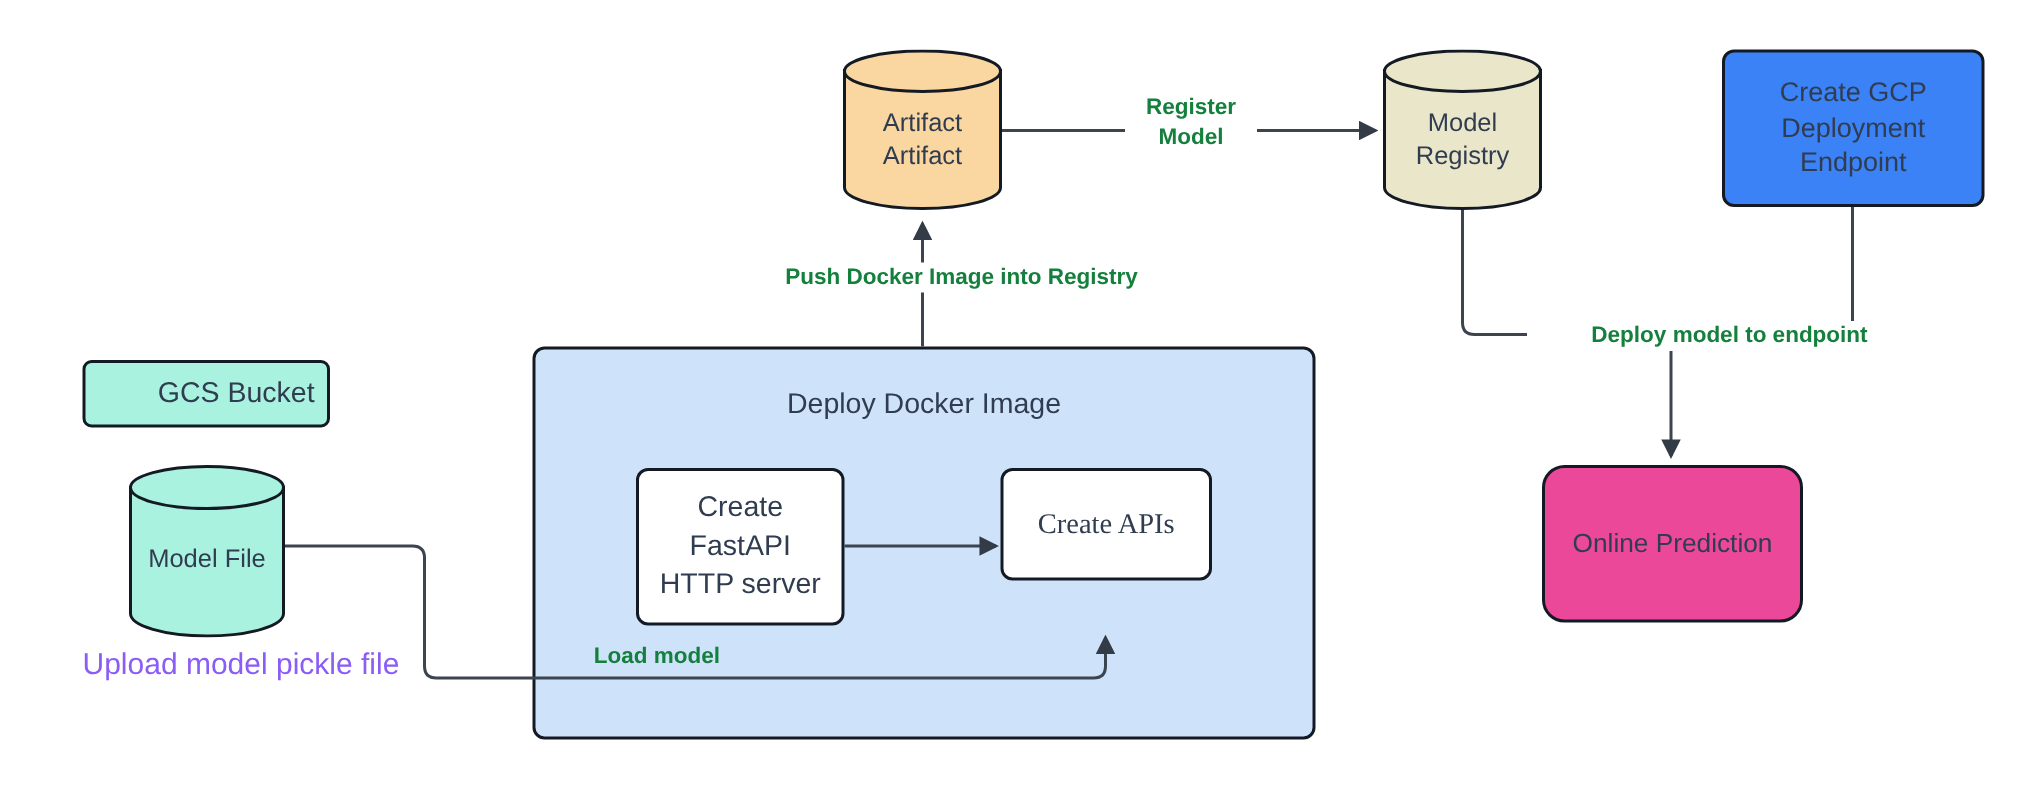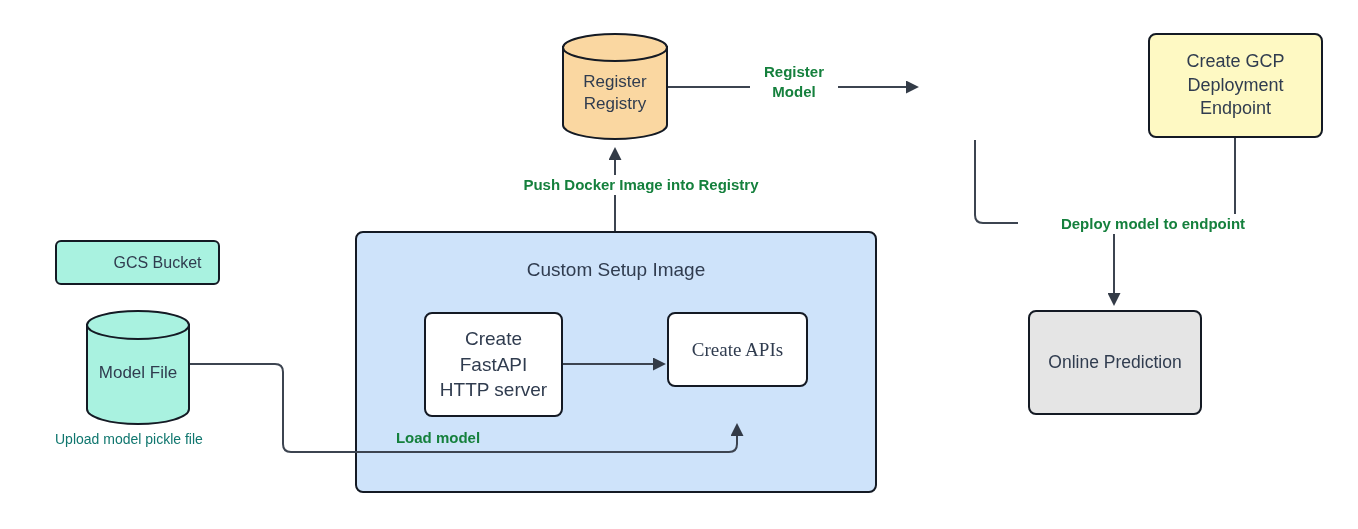"Create GCP Deployment Endpoint" div.node { background-color: #fef9c3 -> #3b82f6 }
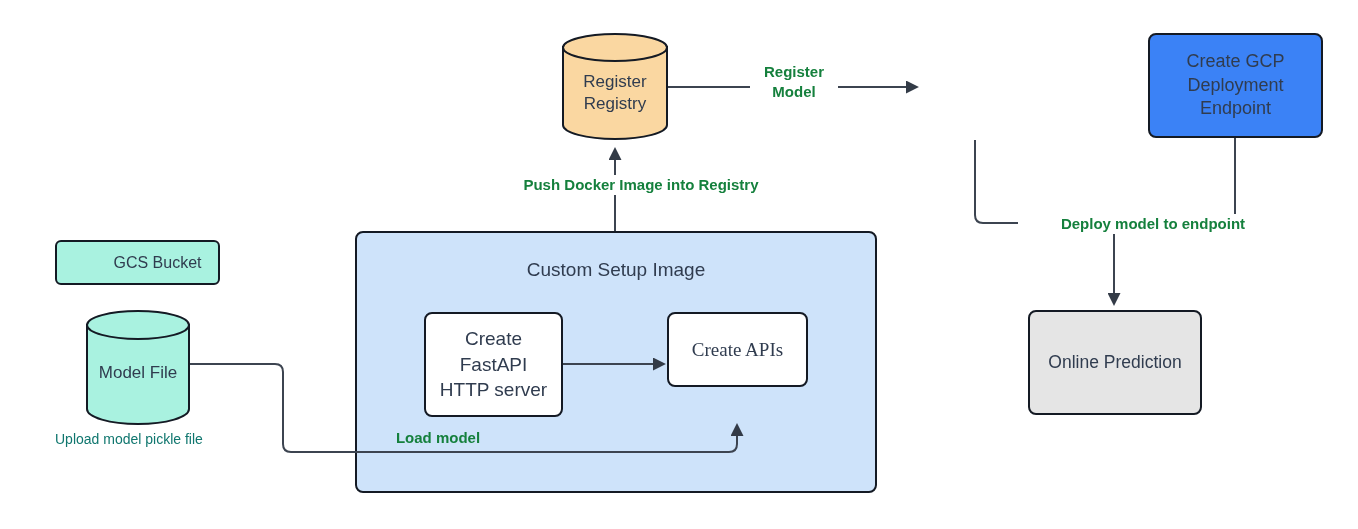"Register Registry" div.cyl-label { text: Register Registry -> Artifact Artifact }
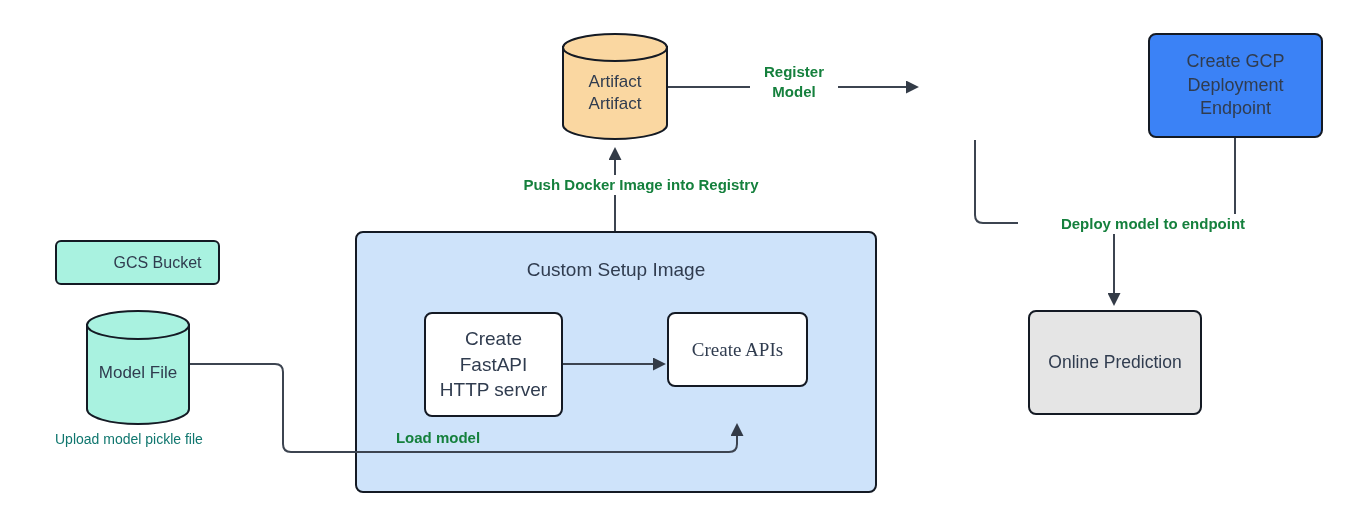"Model Registry" div.cyl { html: none -> <div> <svg> <path></path> <ellipse></ellipse> </svg> <div>Model Registry</div> </div> }
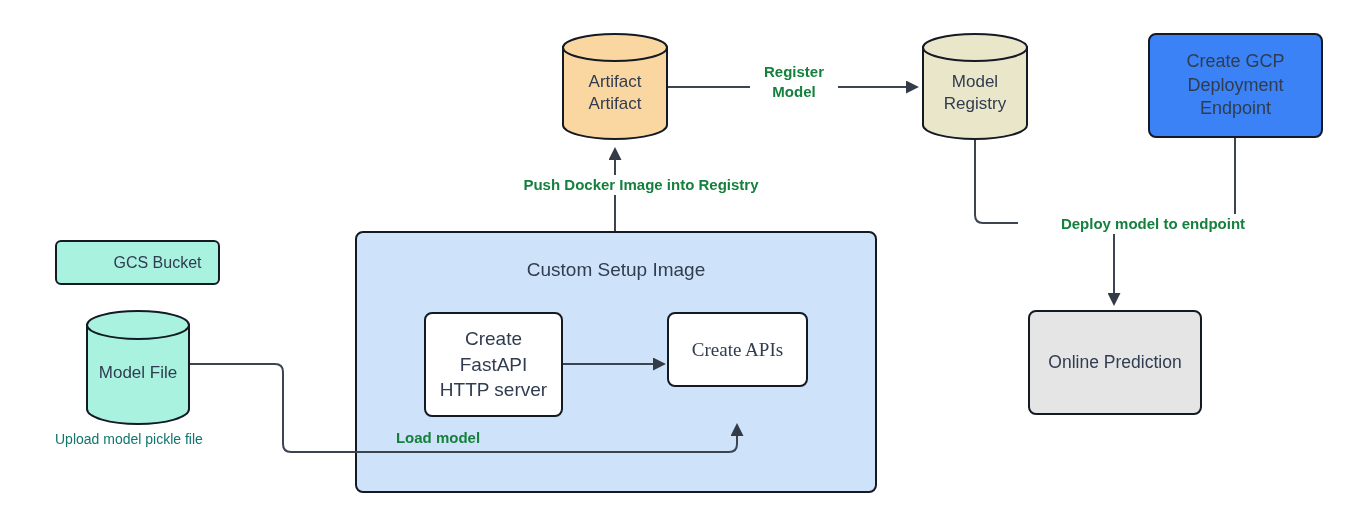"GCS Bucket" #gcs-bucket { font-size: 16px -> 19px }
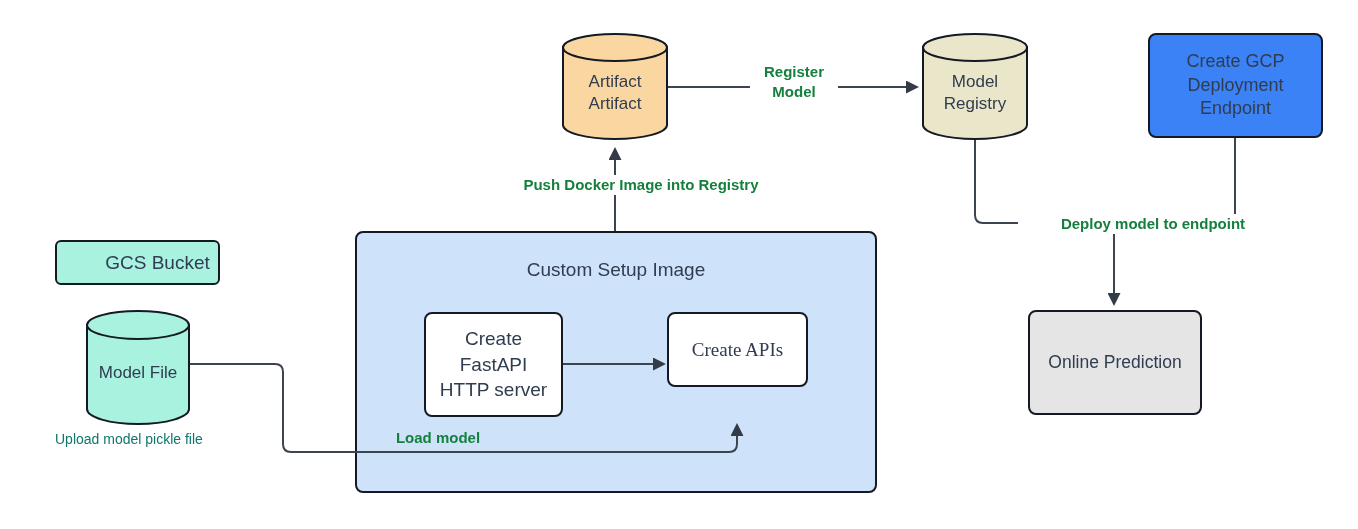"Custom Setup Image" div { text: Custom Setup -> Deploy Docker }
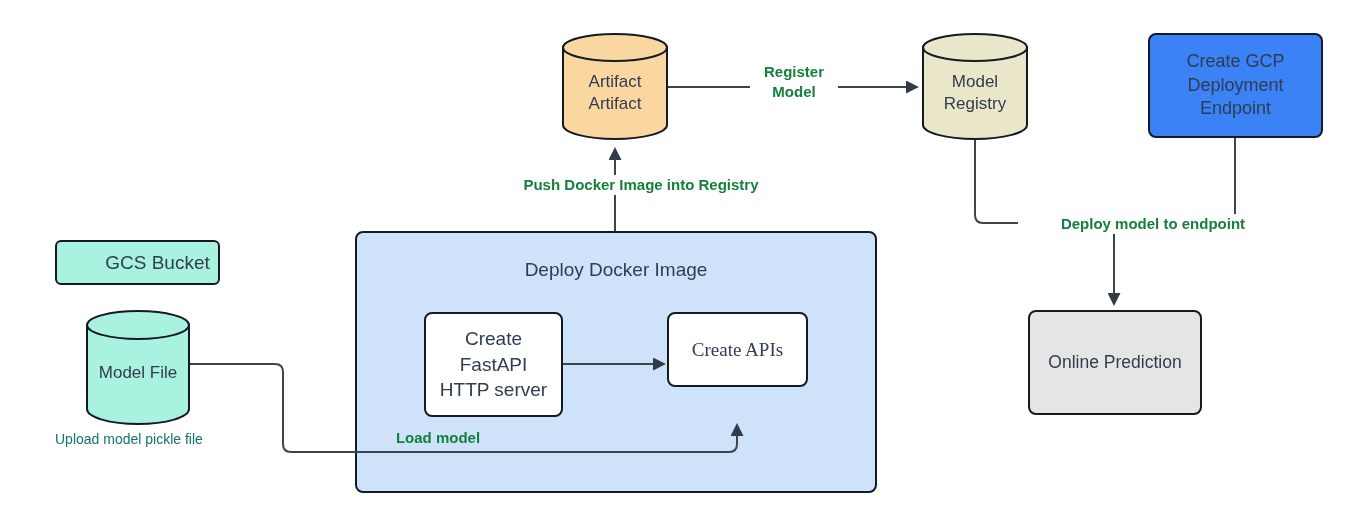"Online Prediction" div.node { background-color: #e5e5e5 -> #ec4899; border-radius: none -> 15px }
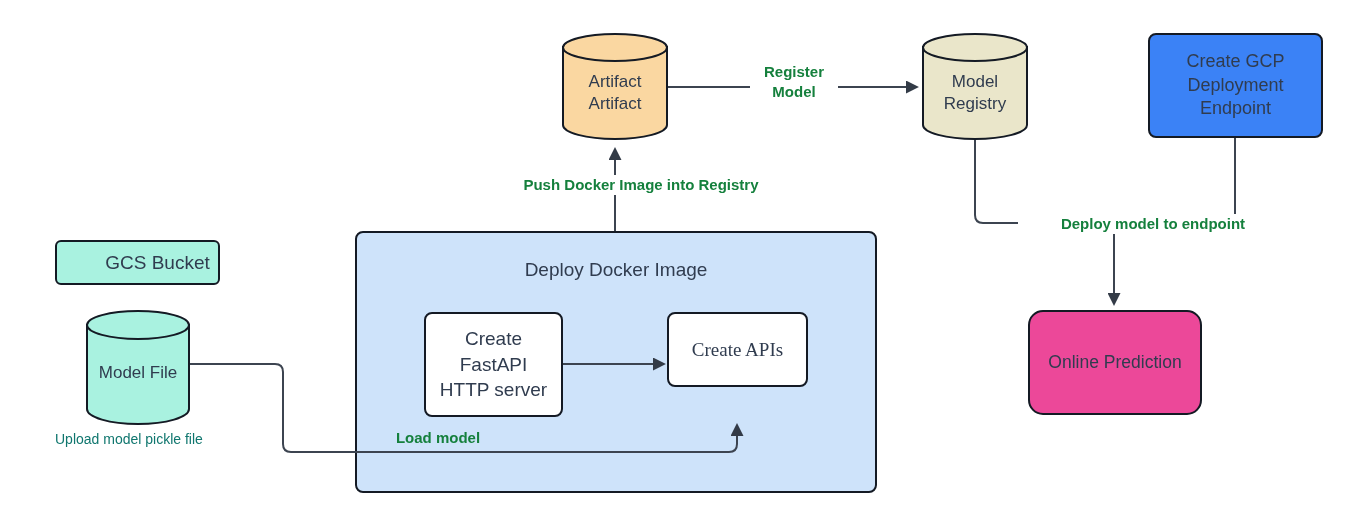"Upload model pickle file" #lbl-upload { color: #0f766e -> #8b5cf6; font-size: 14px -> 20px }
